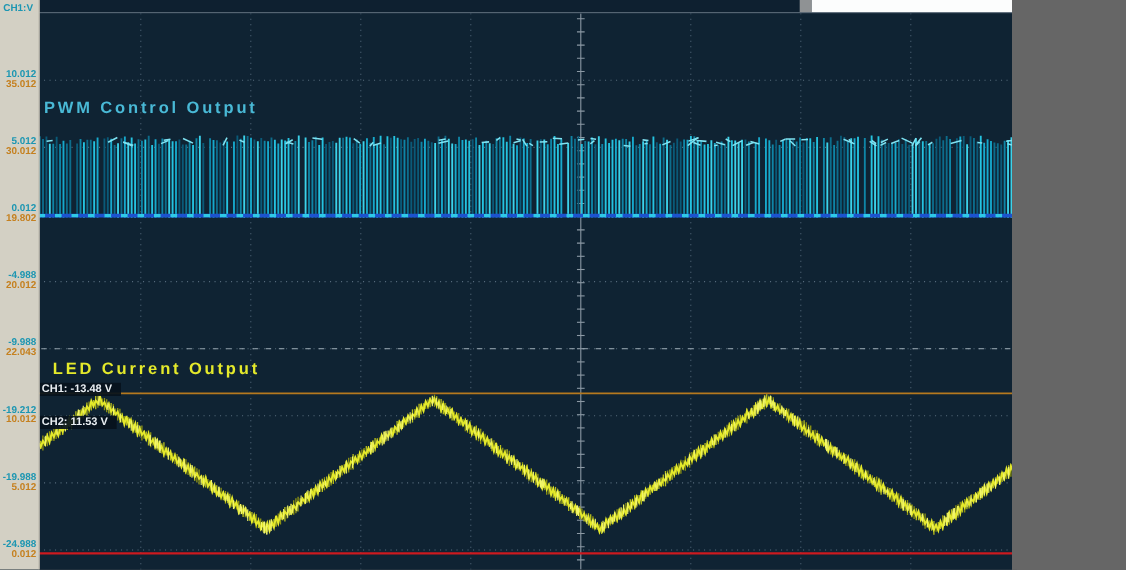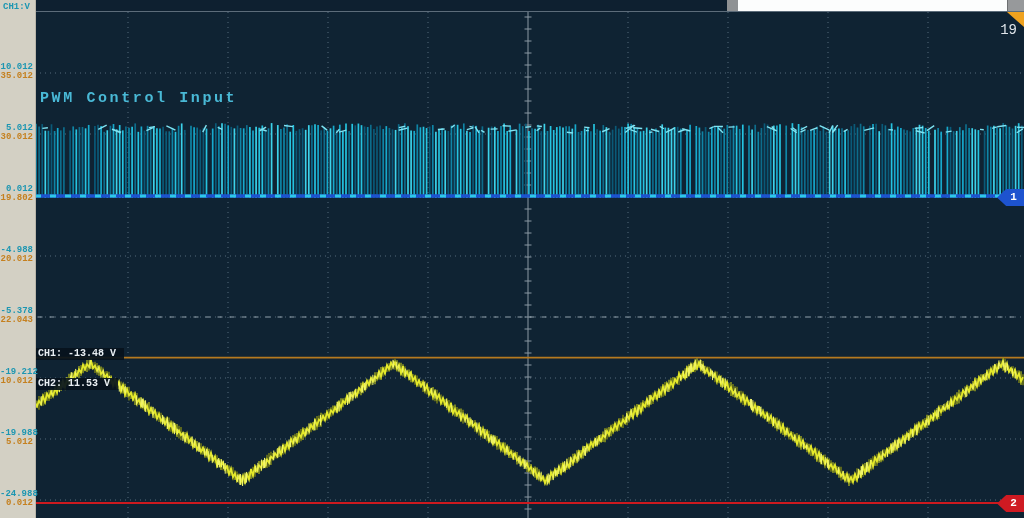"CH1:V" #app { font-family: Liberation Mono, monospace -> Liberation Sans, sans-serif; width: 1024px -> 920px }
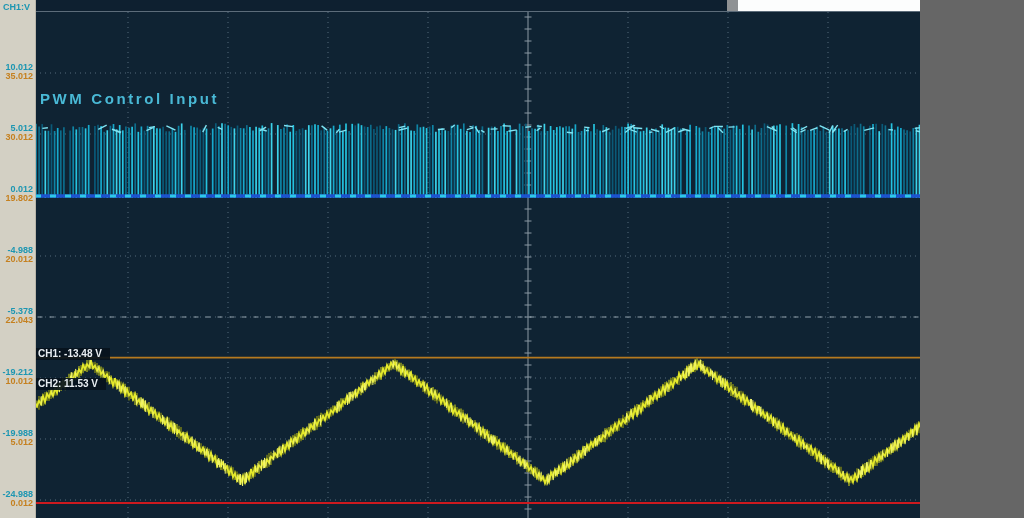"PWM Control Input" div.wave-title { text: Input -> Output }
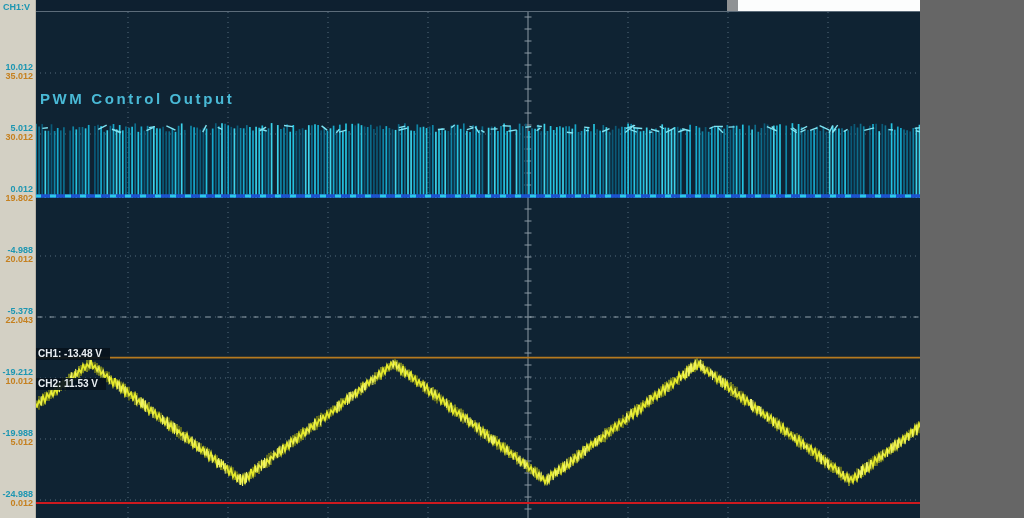"-5.378" div.t1 { text: -5.378 -> -9.988 }
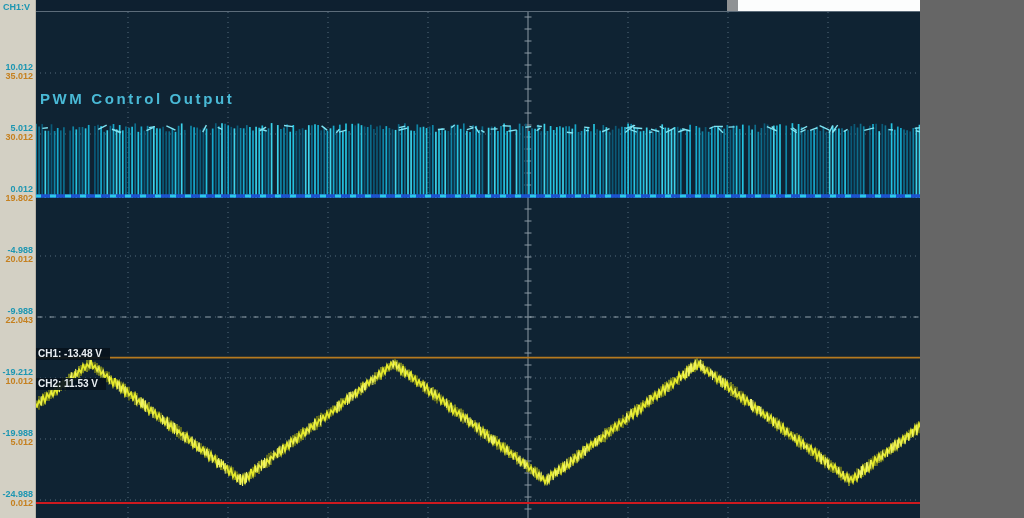"LED Current Output" div.wave-title { html: none -> <div>LED Current Output</div> }
